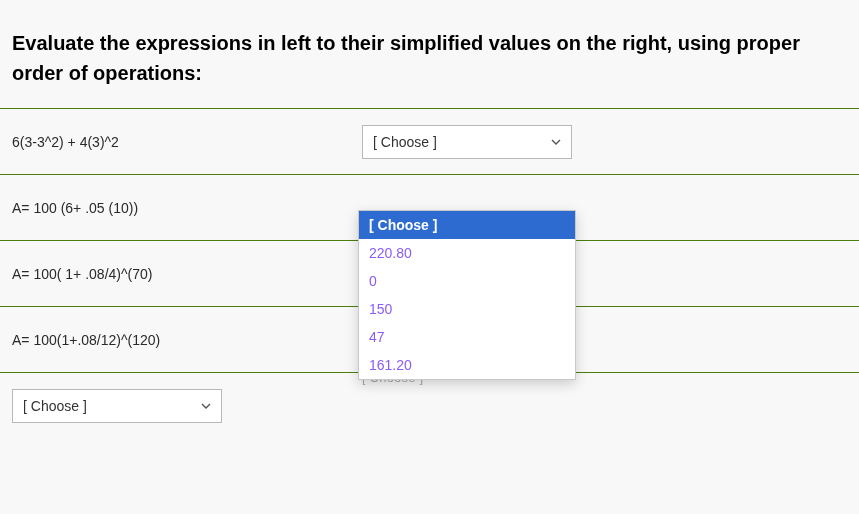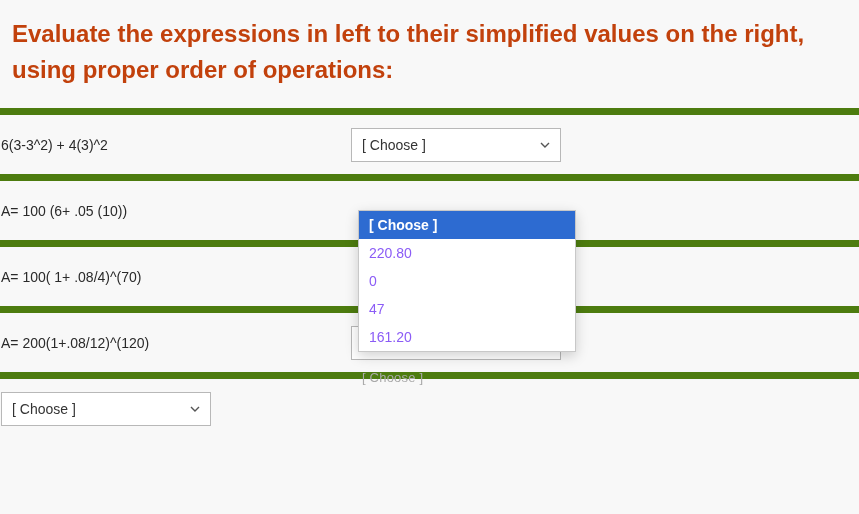"Evaluate the expressions in left" .page-title { color: #c2410c -> #000000; font-size: 24px -> 20px; padding: 16px 12px 20px 12px -> 28px 12px 20px 12px }
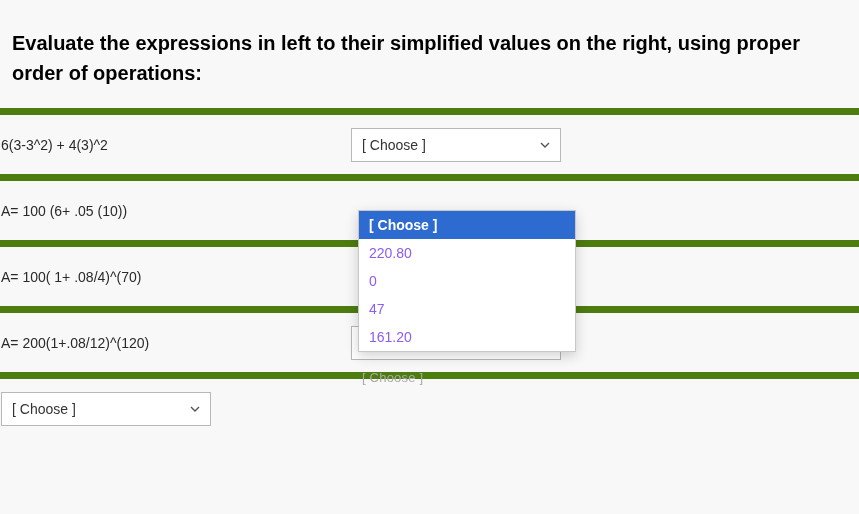"6(3-3^2) + 4(3)^2" .row { border-top: 7px solid #4d7c0f -> 1px solid #4d7c0f; padding-left: 1px -> 12px }
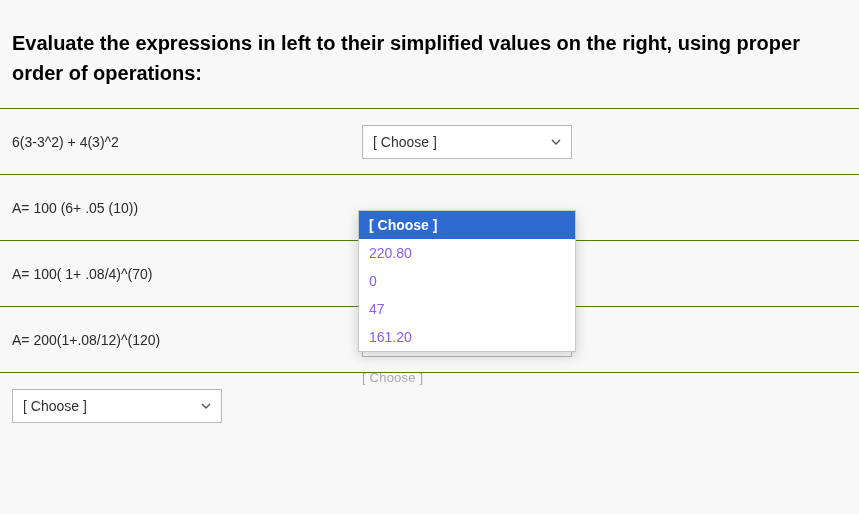"150" div.opt { html: none -> <div>150</div> }
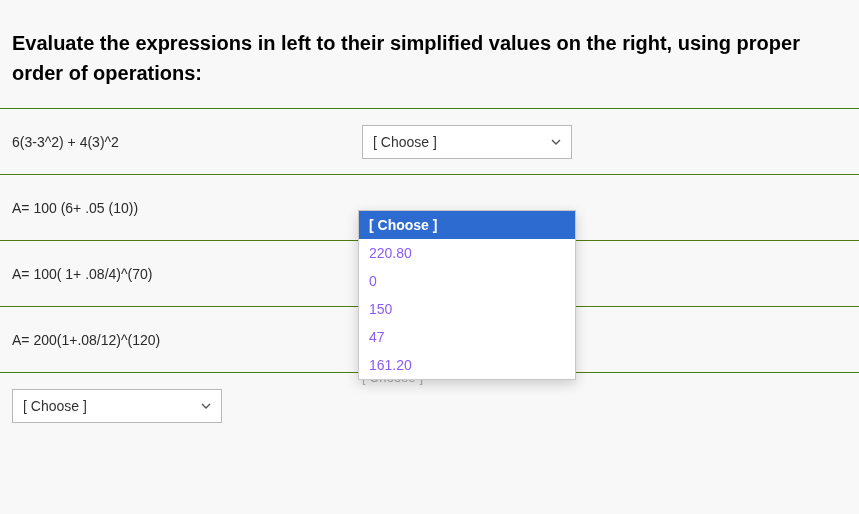"A= 200(1+.08/12)^(120)" div.expr { text: 200 -> 100 }
